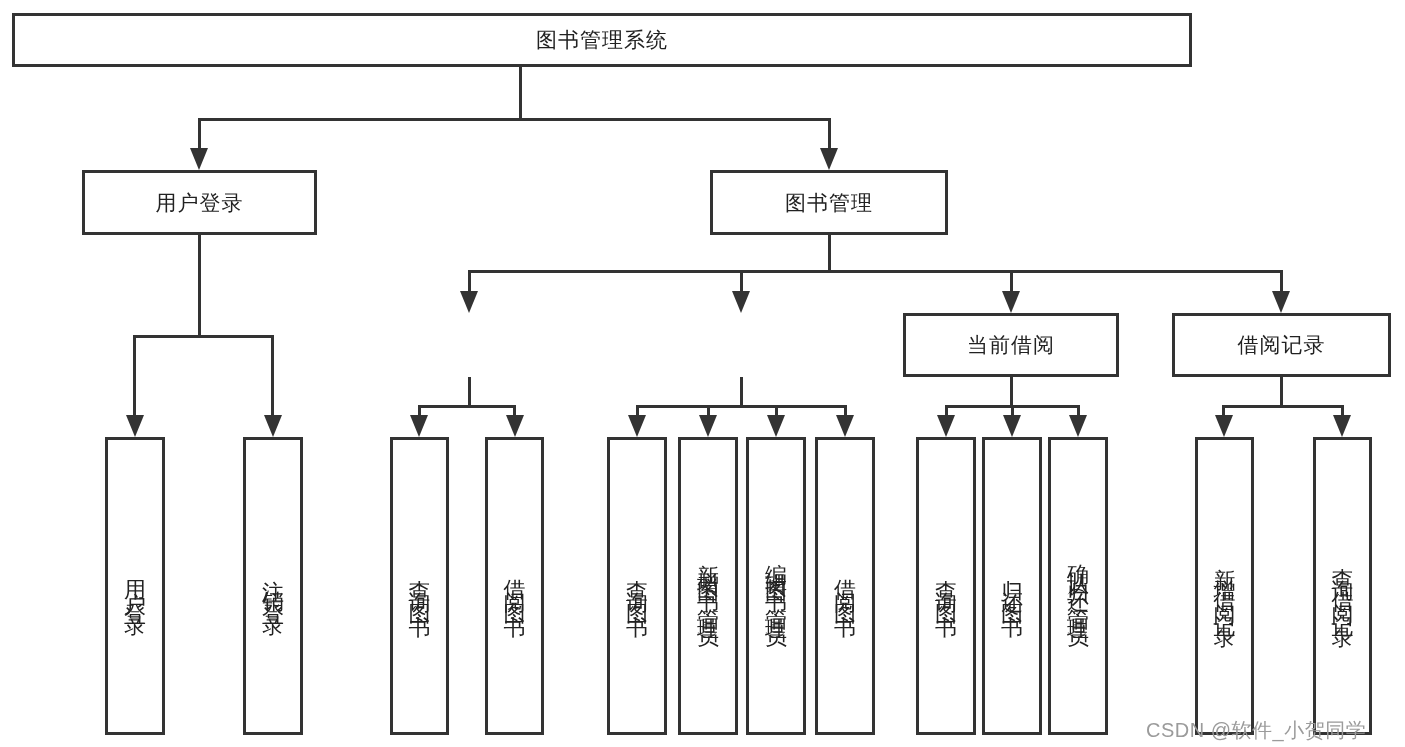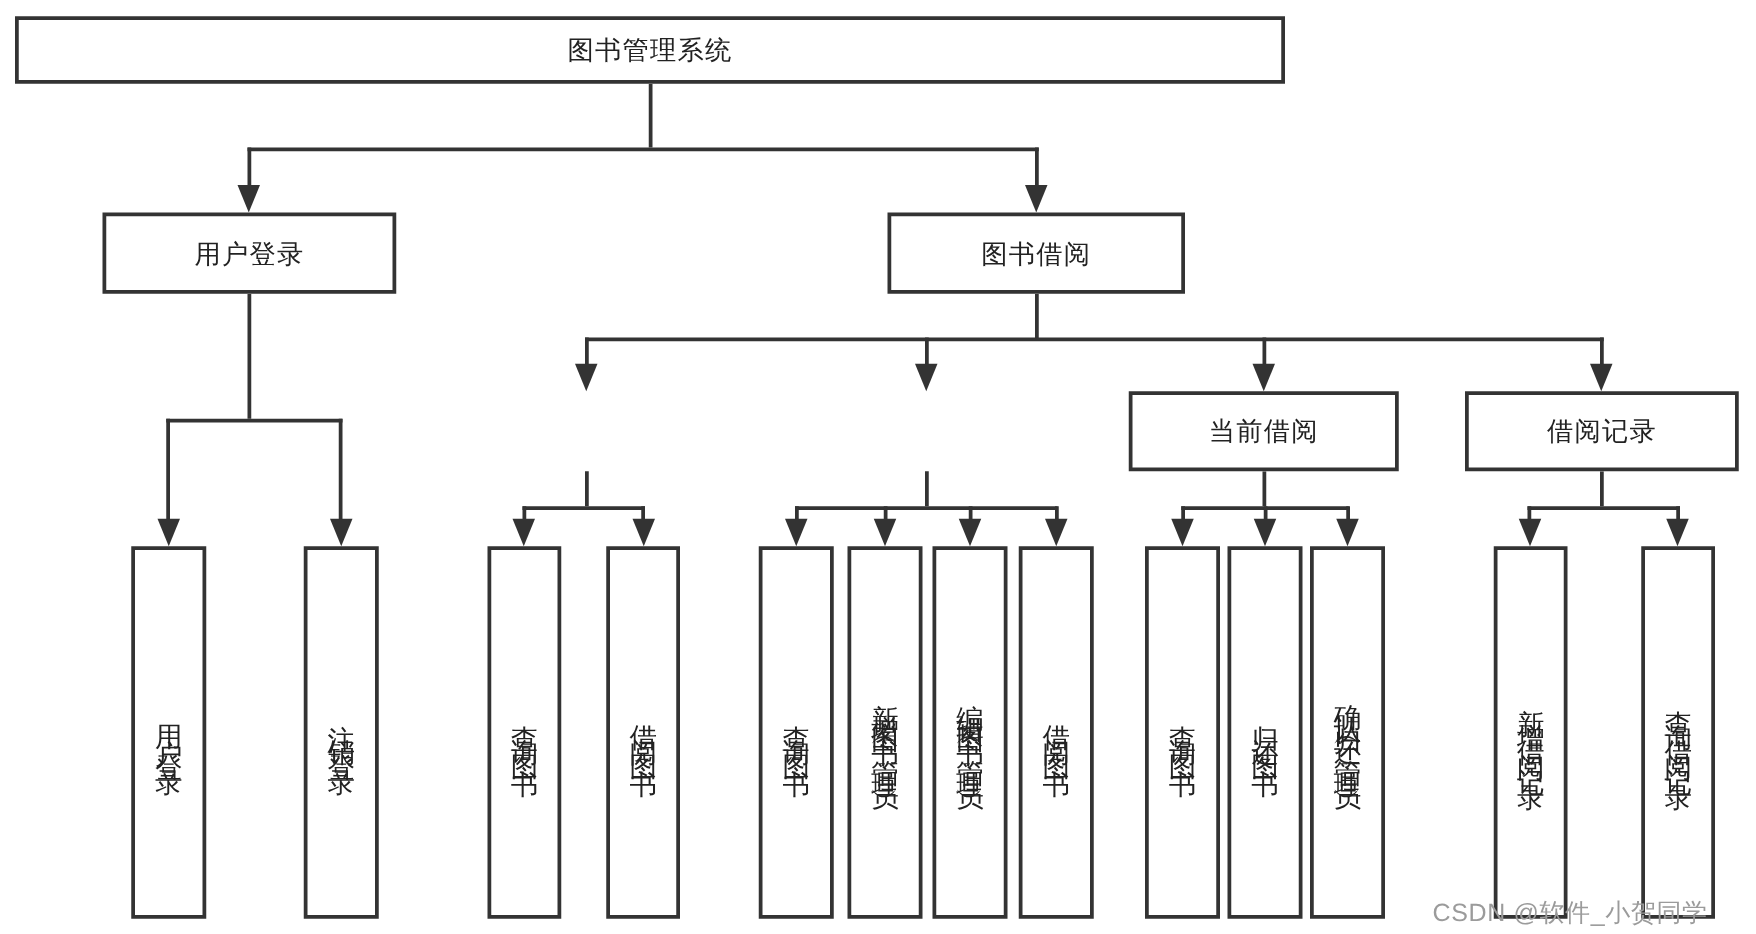"图书管理系统" div.box { width: 1016px -> 1180px }
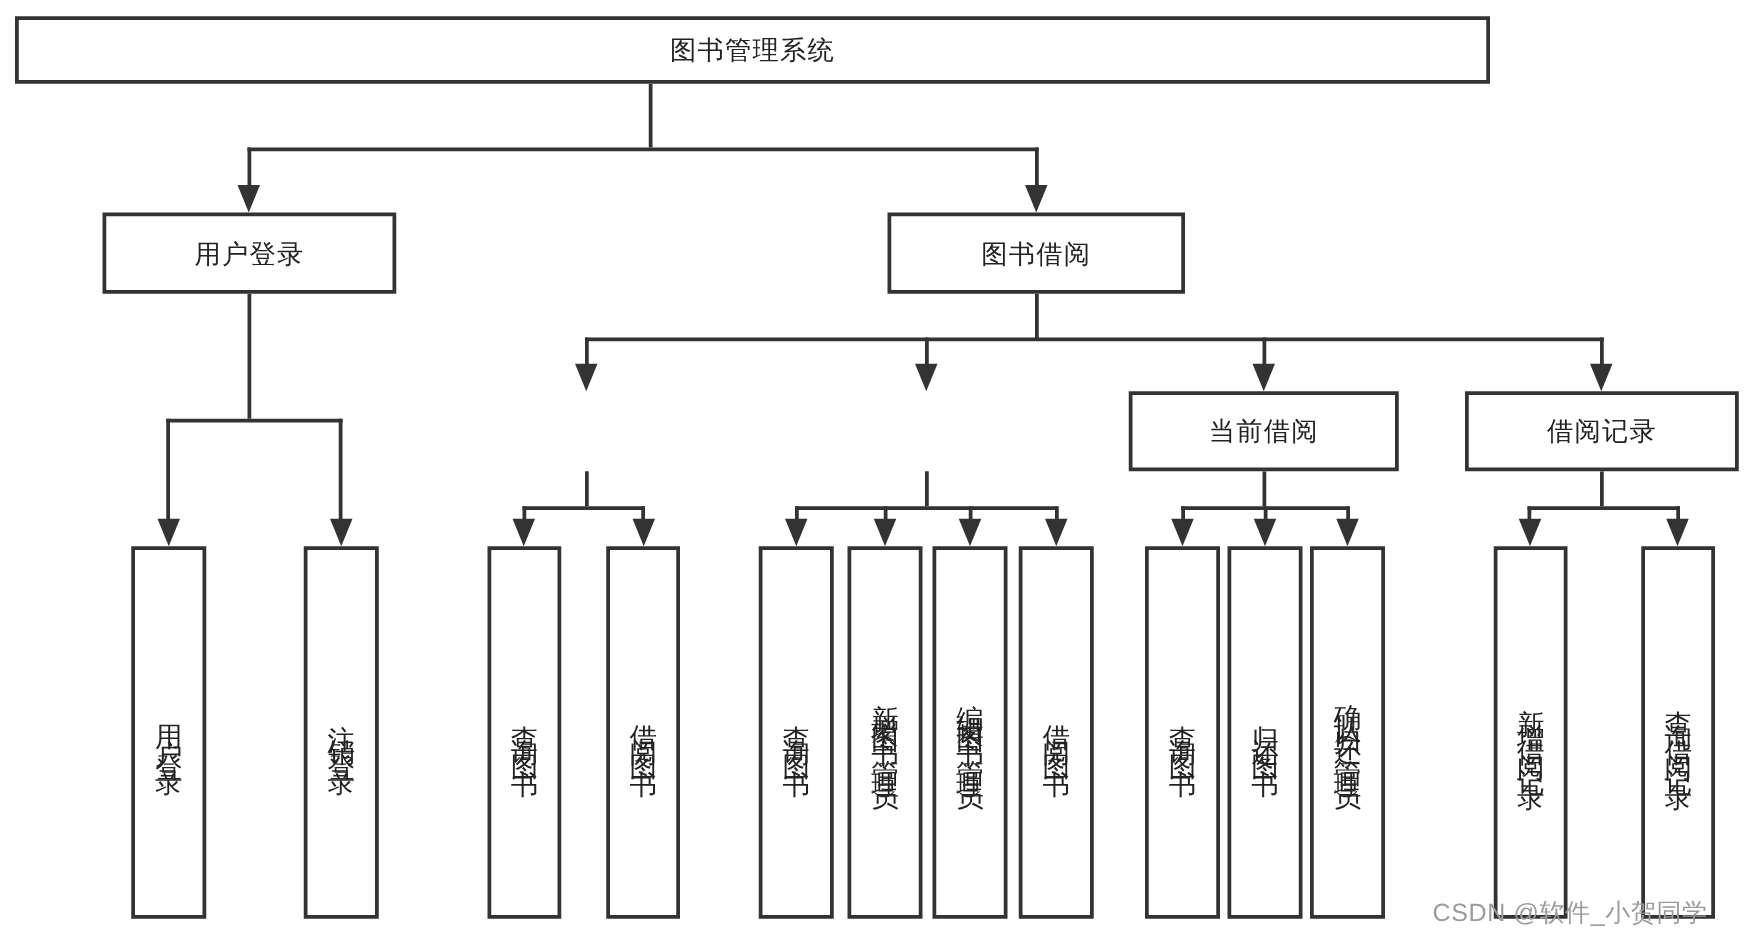"图书借阅" span.hdr { text: 借阅 -> 管理 }
